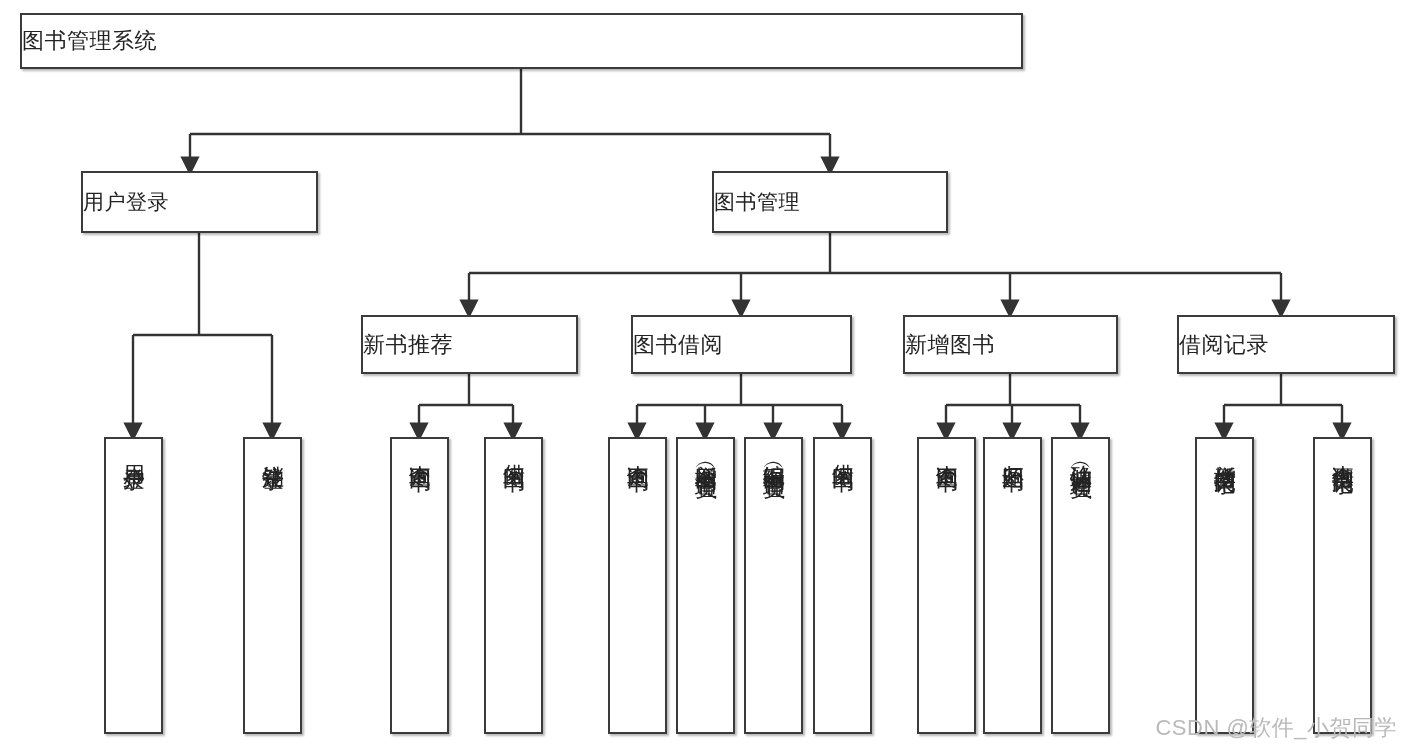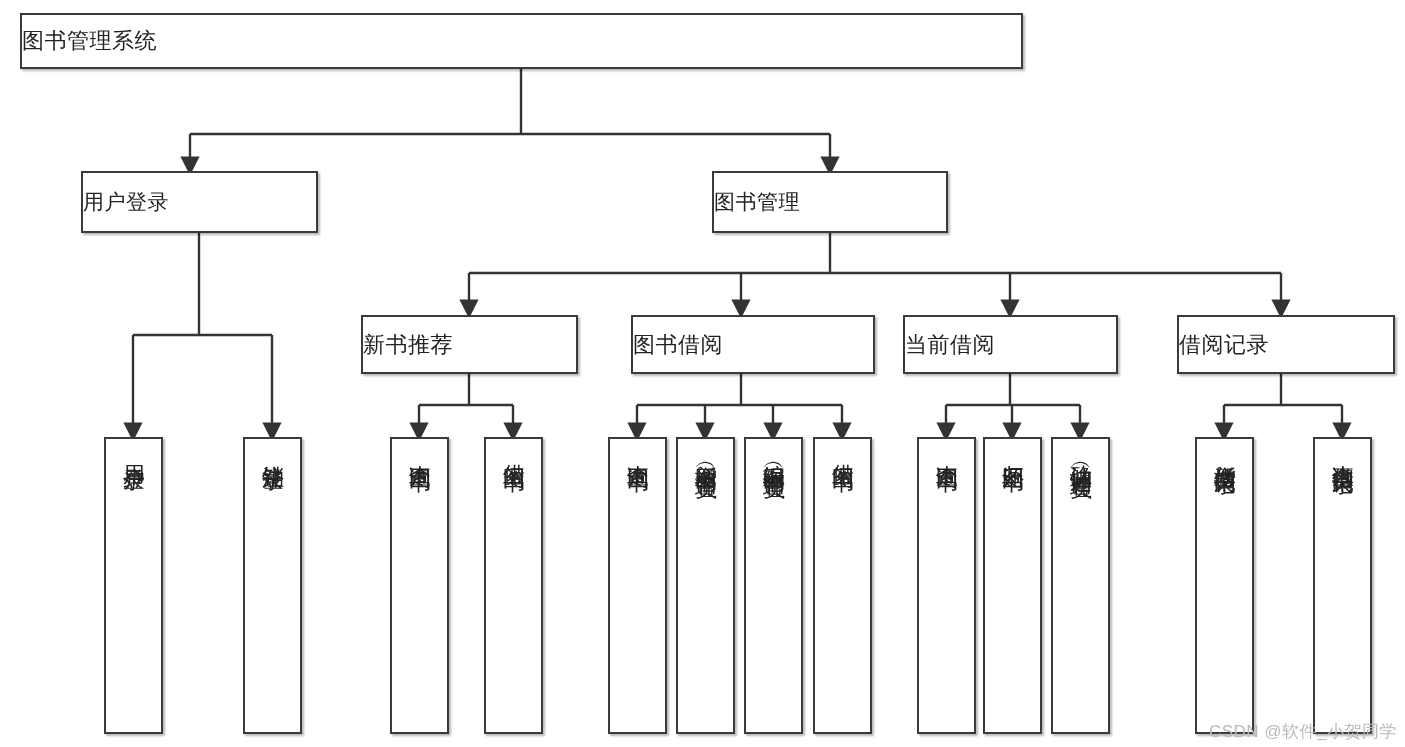"图书借阅" div.node { width: 244px -> 221px }
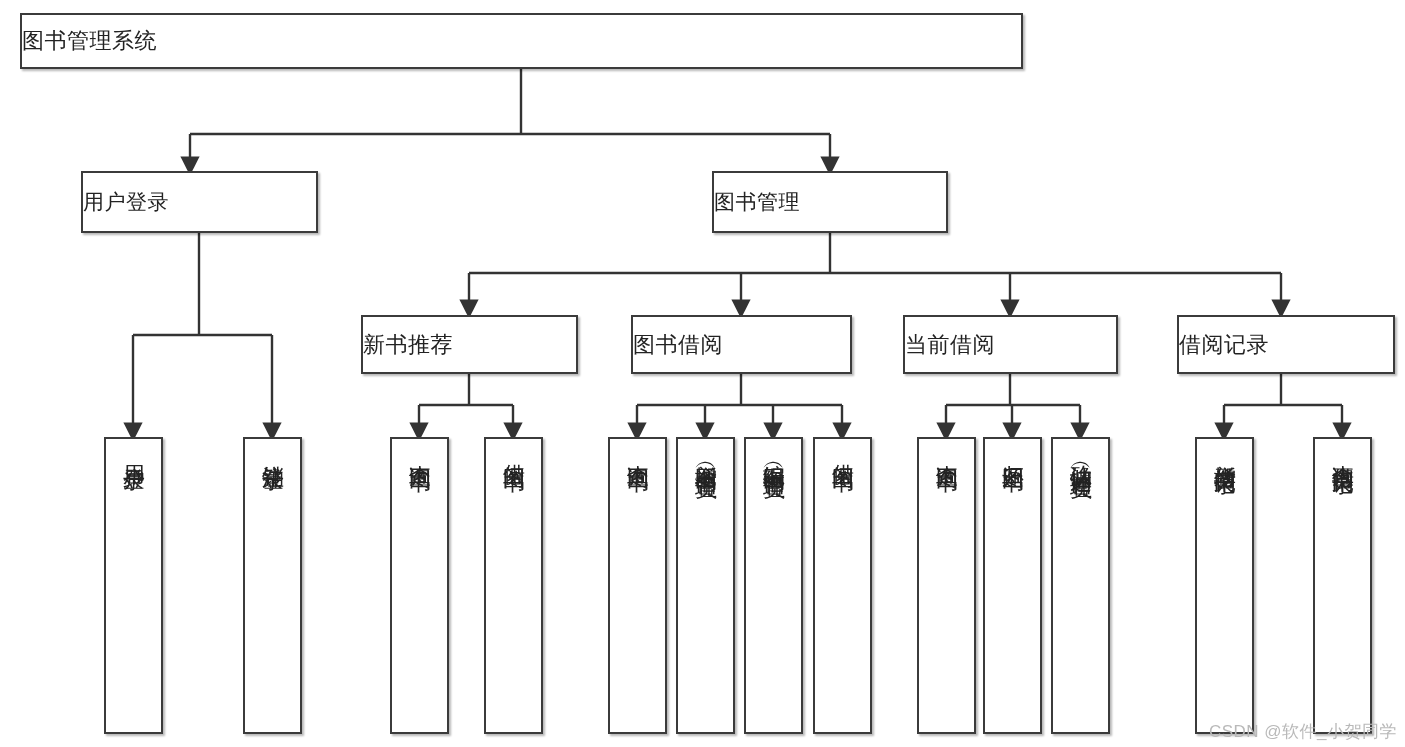"当前借阅" span.label { text: 当前借阅 -> 新增图书 }
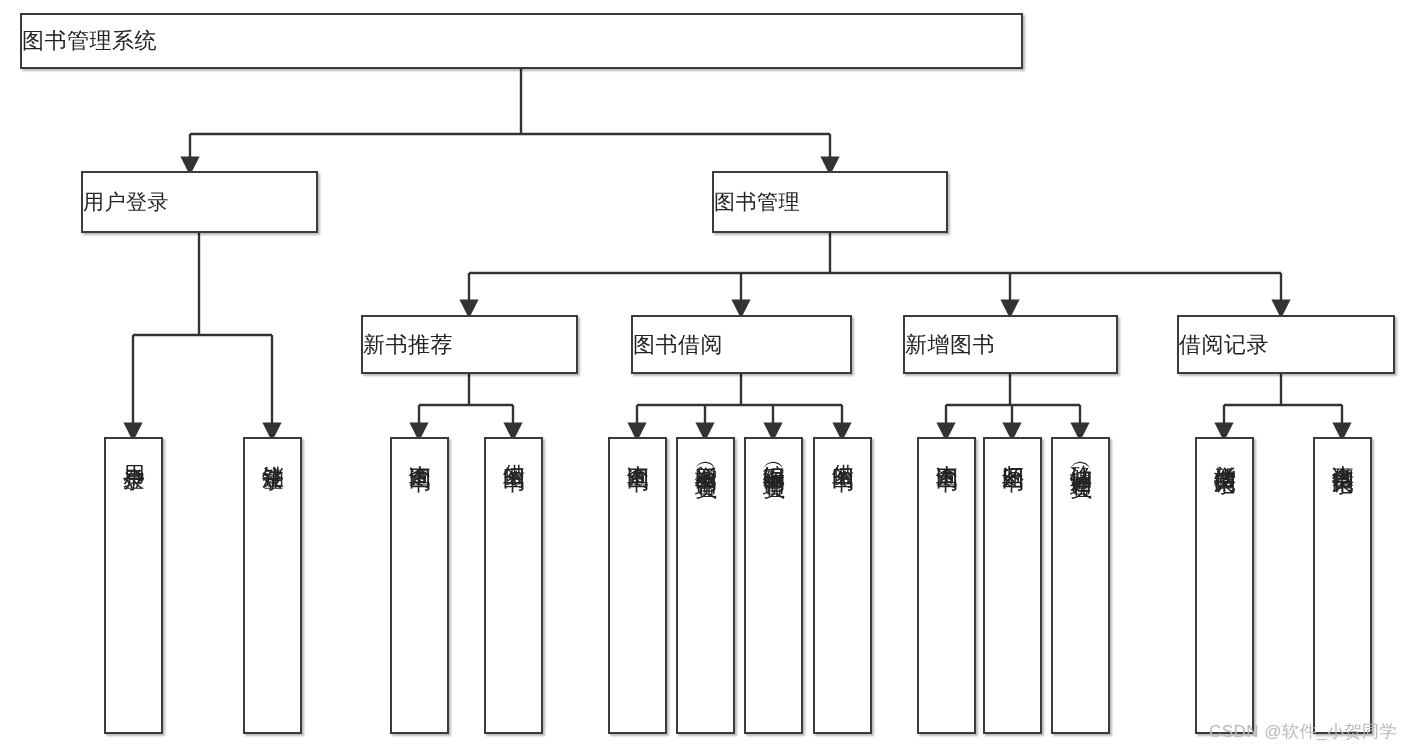"CSDN @软件_小贺同学" .watermark { font-size: 17px -> 22px }
